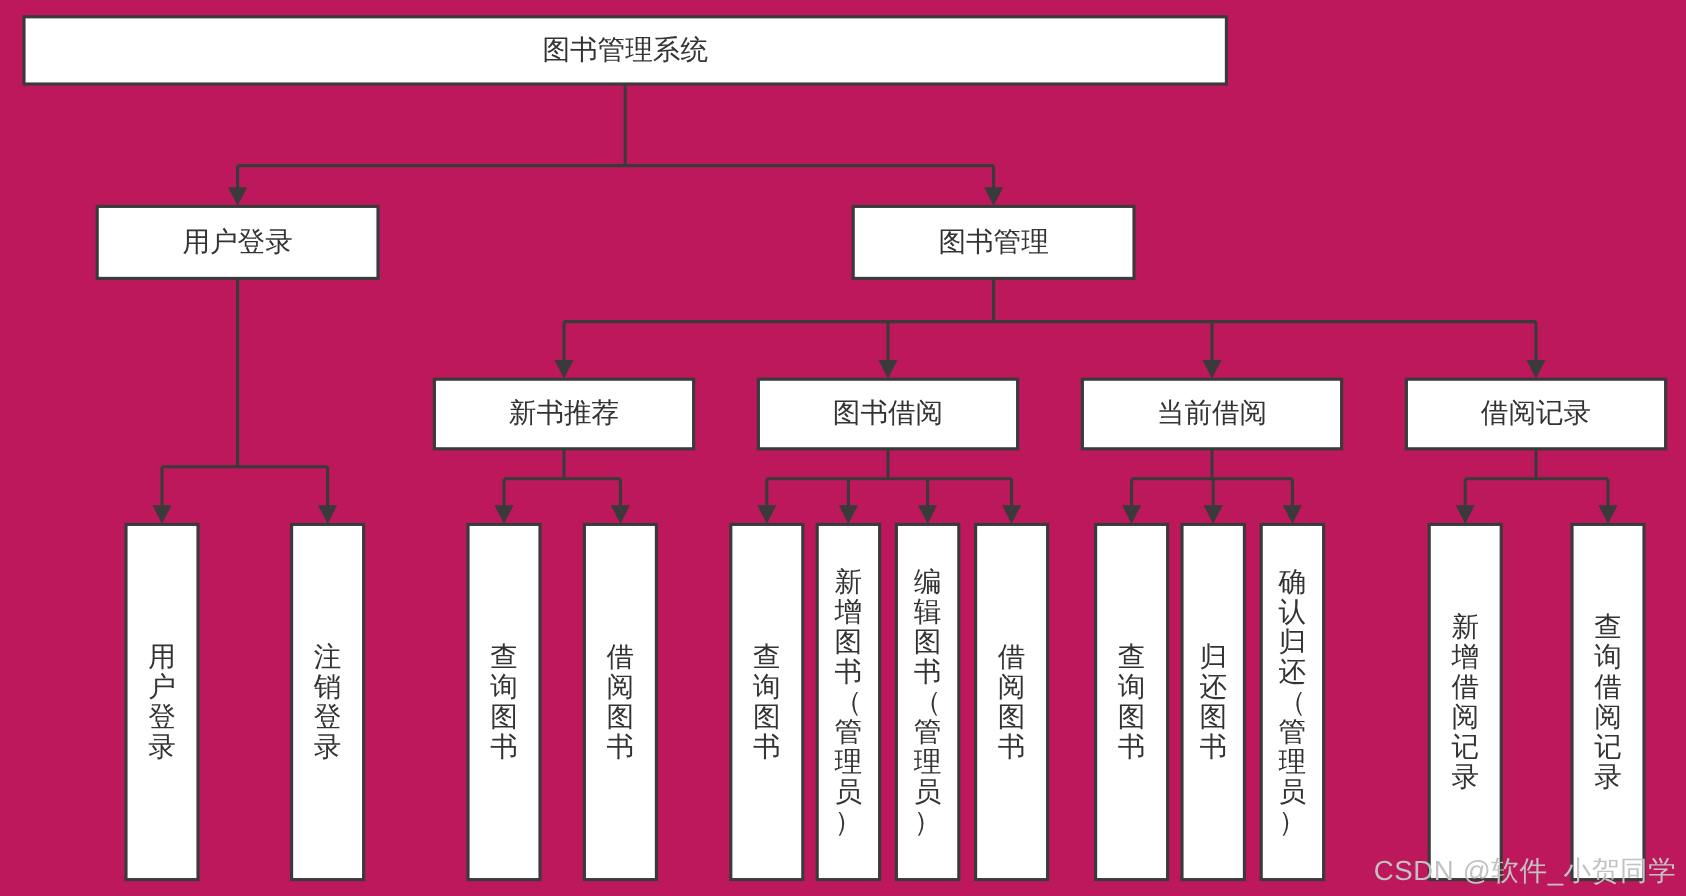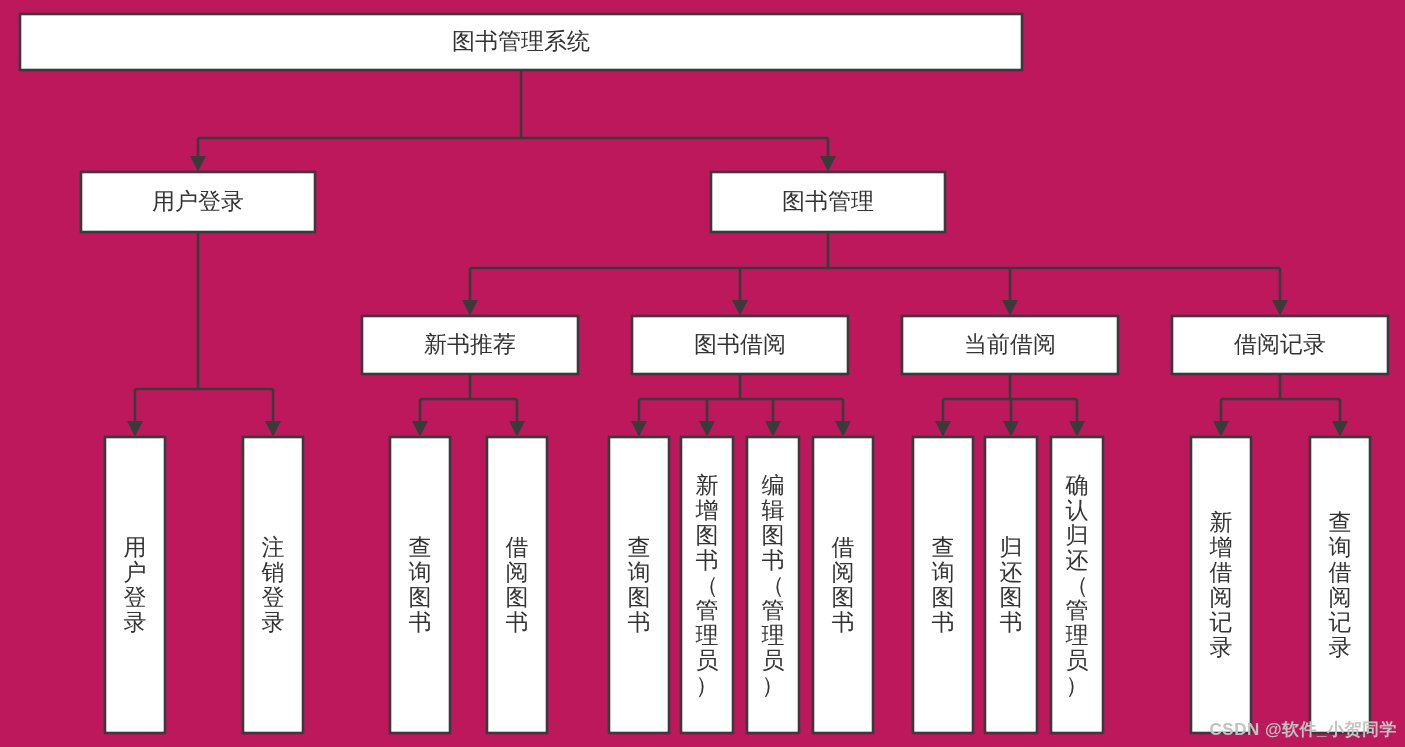"CSDN @软件_小贺同学" .watermark { font-size: 17px -> 23px; font-weight: bold -> none }
